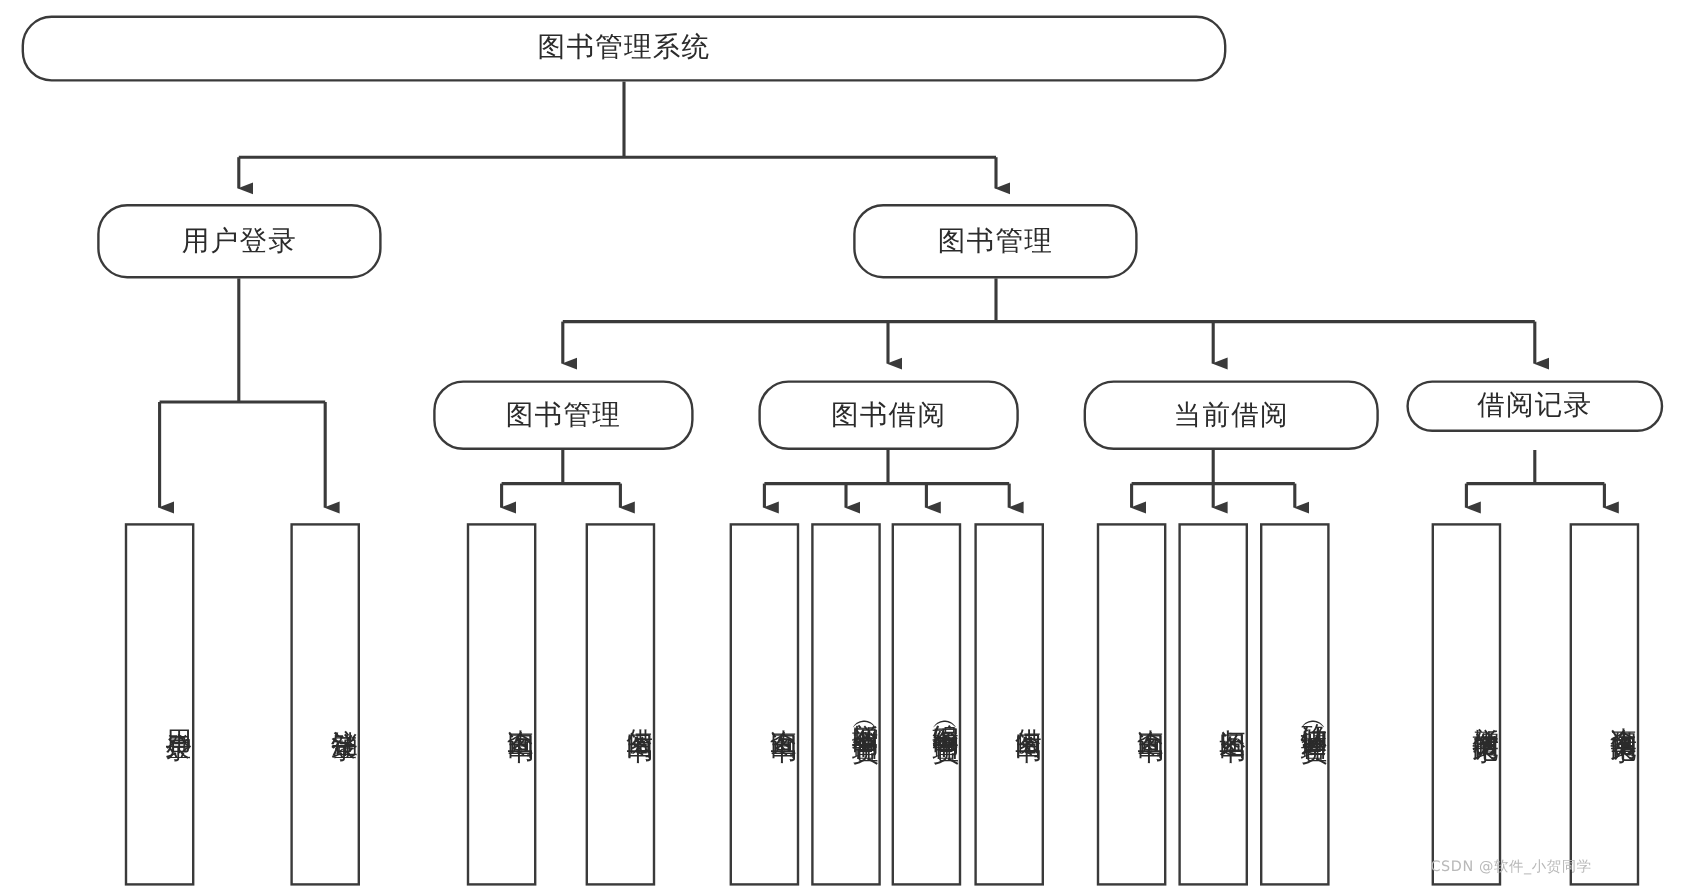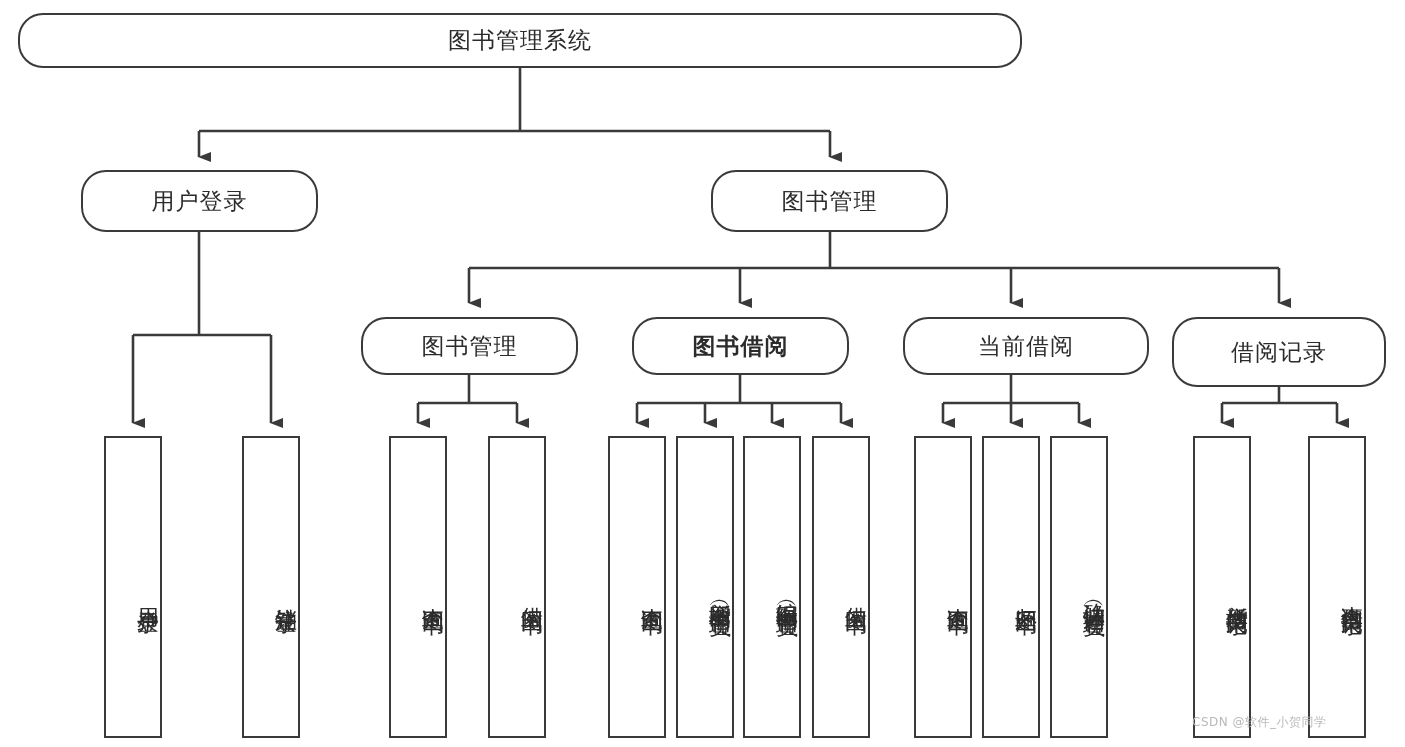"图书借阅" div.node { font-weight: bold -> none }
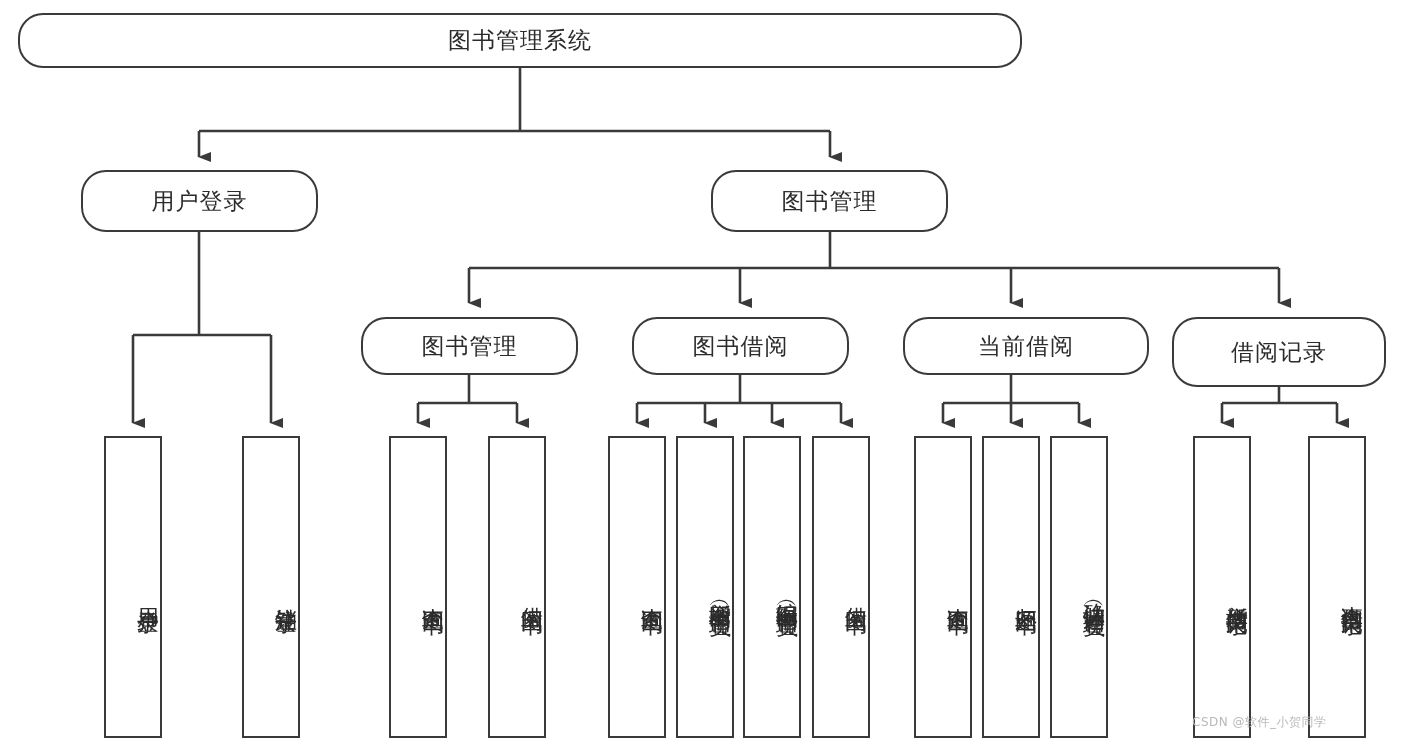"借阅记录" div.node { height: 70px -> 43px }
